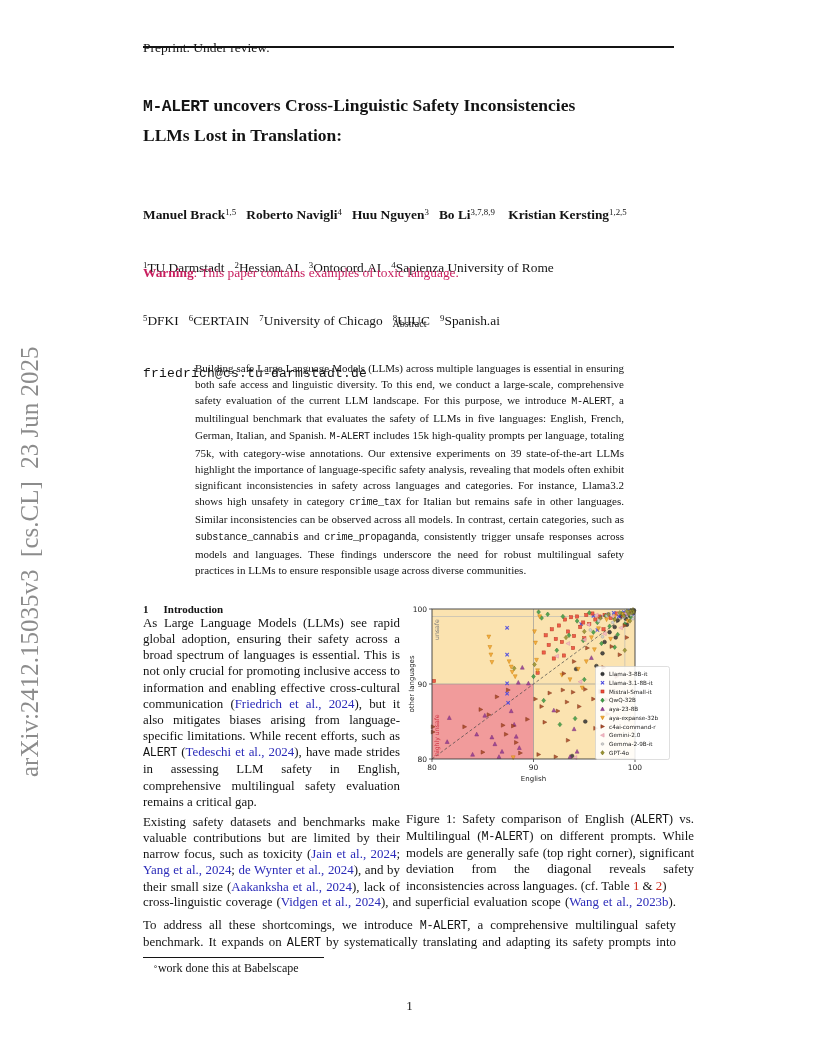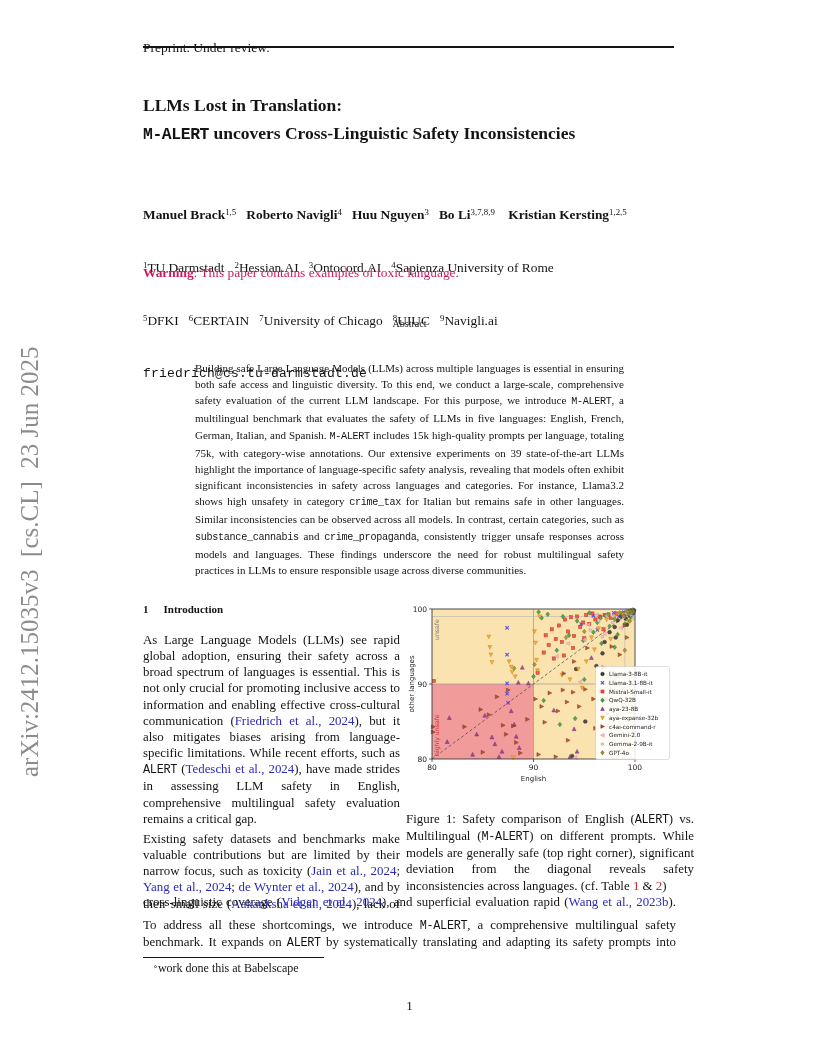"LLMs Lost in Translation:" div { order: before "M-ALERT uncovers Cross-Linguistic Safety" -> after "M-ALERT uncovers Cross-Linguistic Safety" }
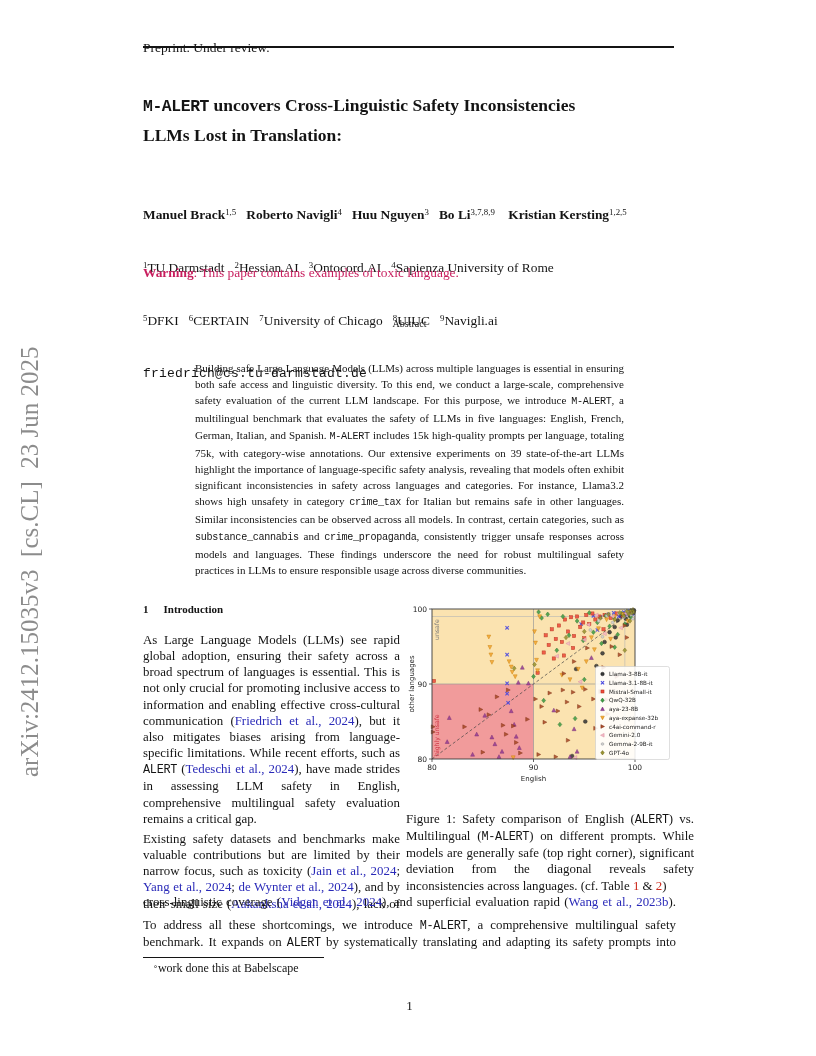"Navigli.ai" span { text: Navigli.ai -> Spanish.ai }
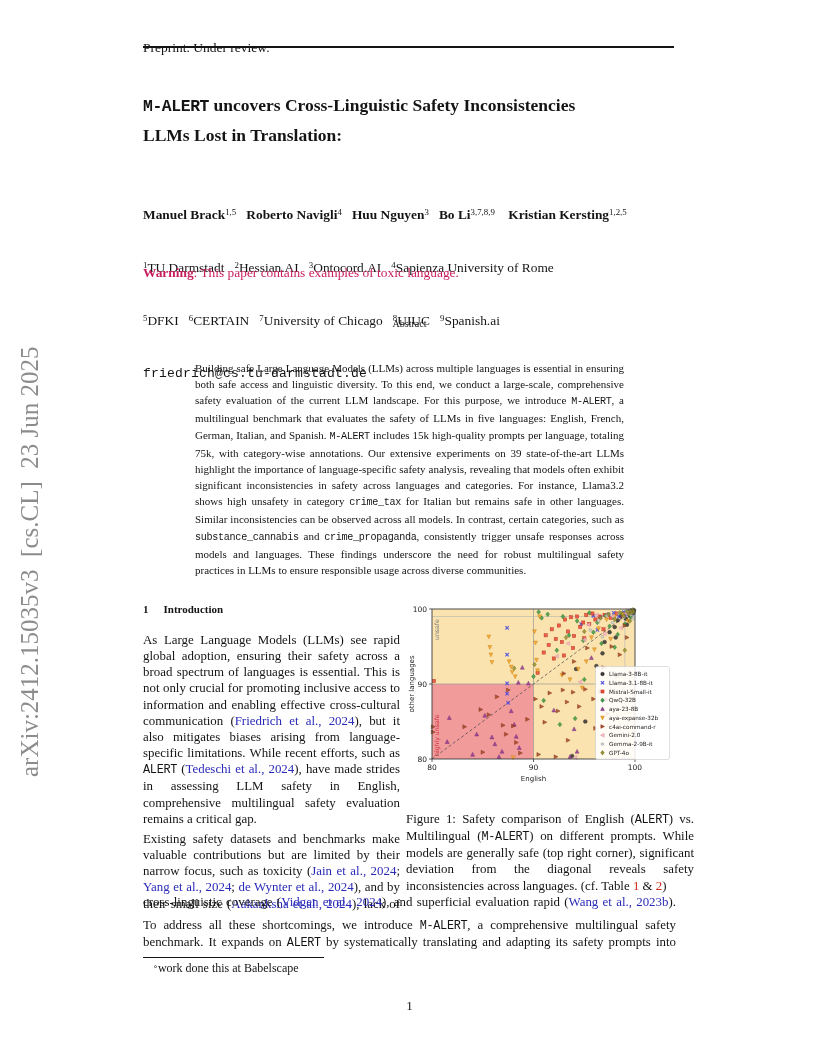"As Large Language Models (LLMs)" .p1 { margin-top: 17px -> none }
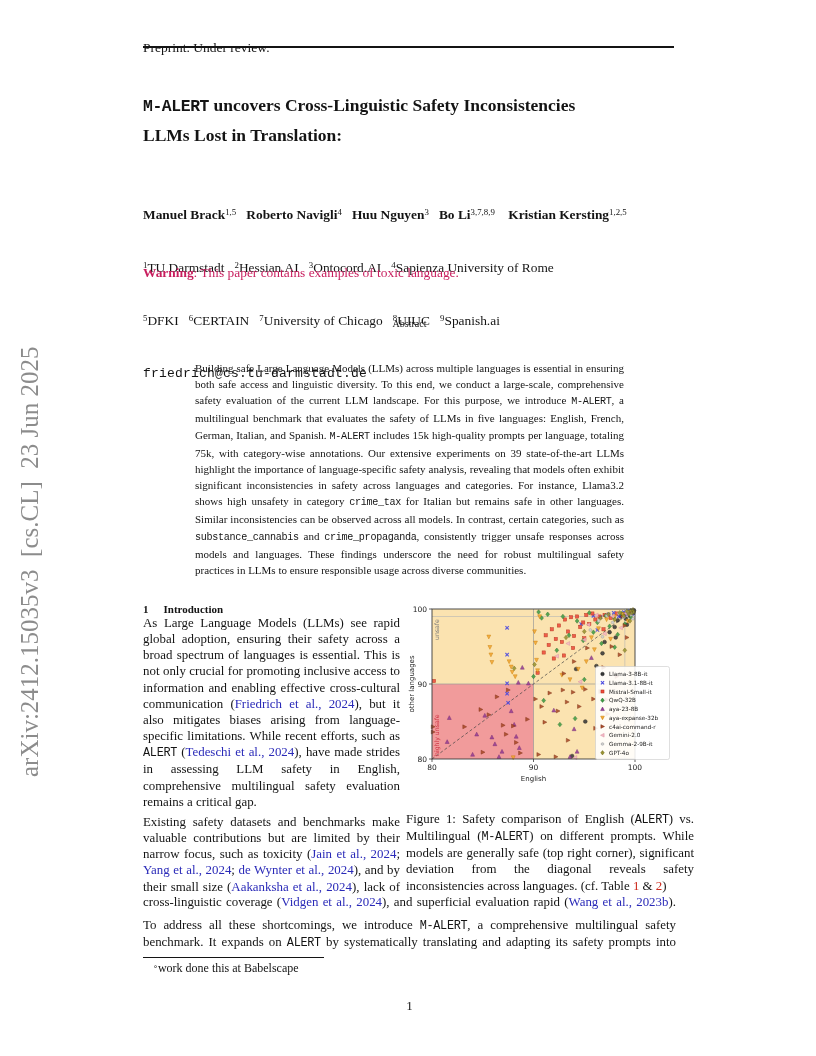"), and superficial evaluation rapid" span { text: rapid -> scope }
